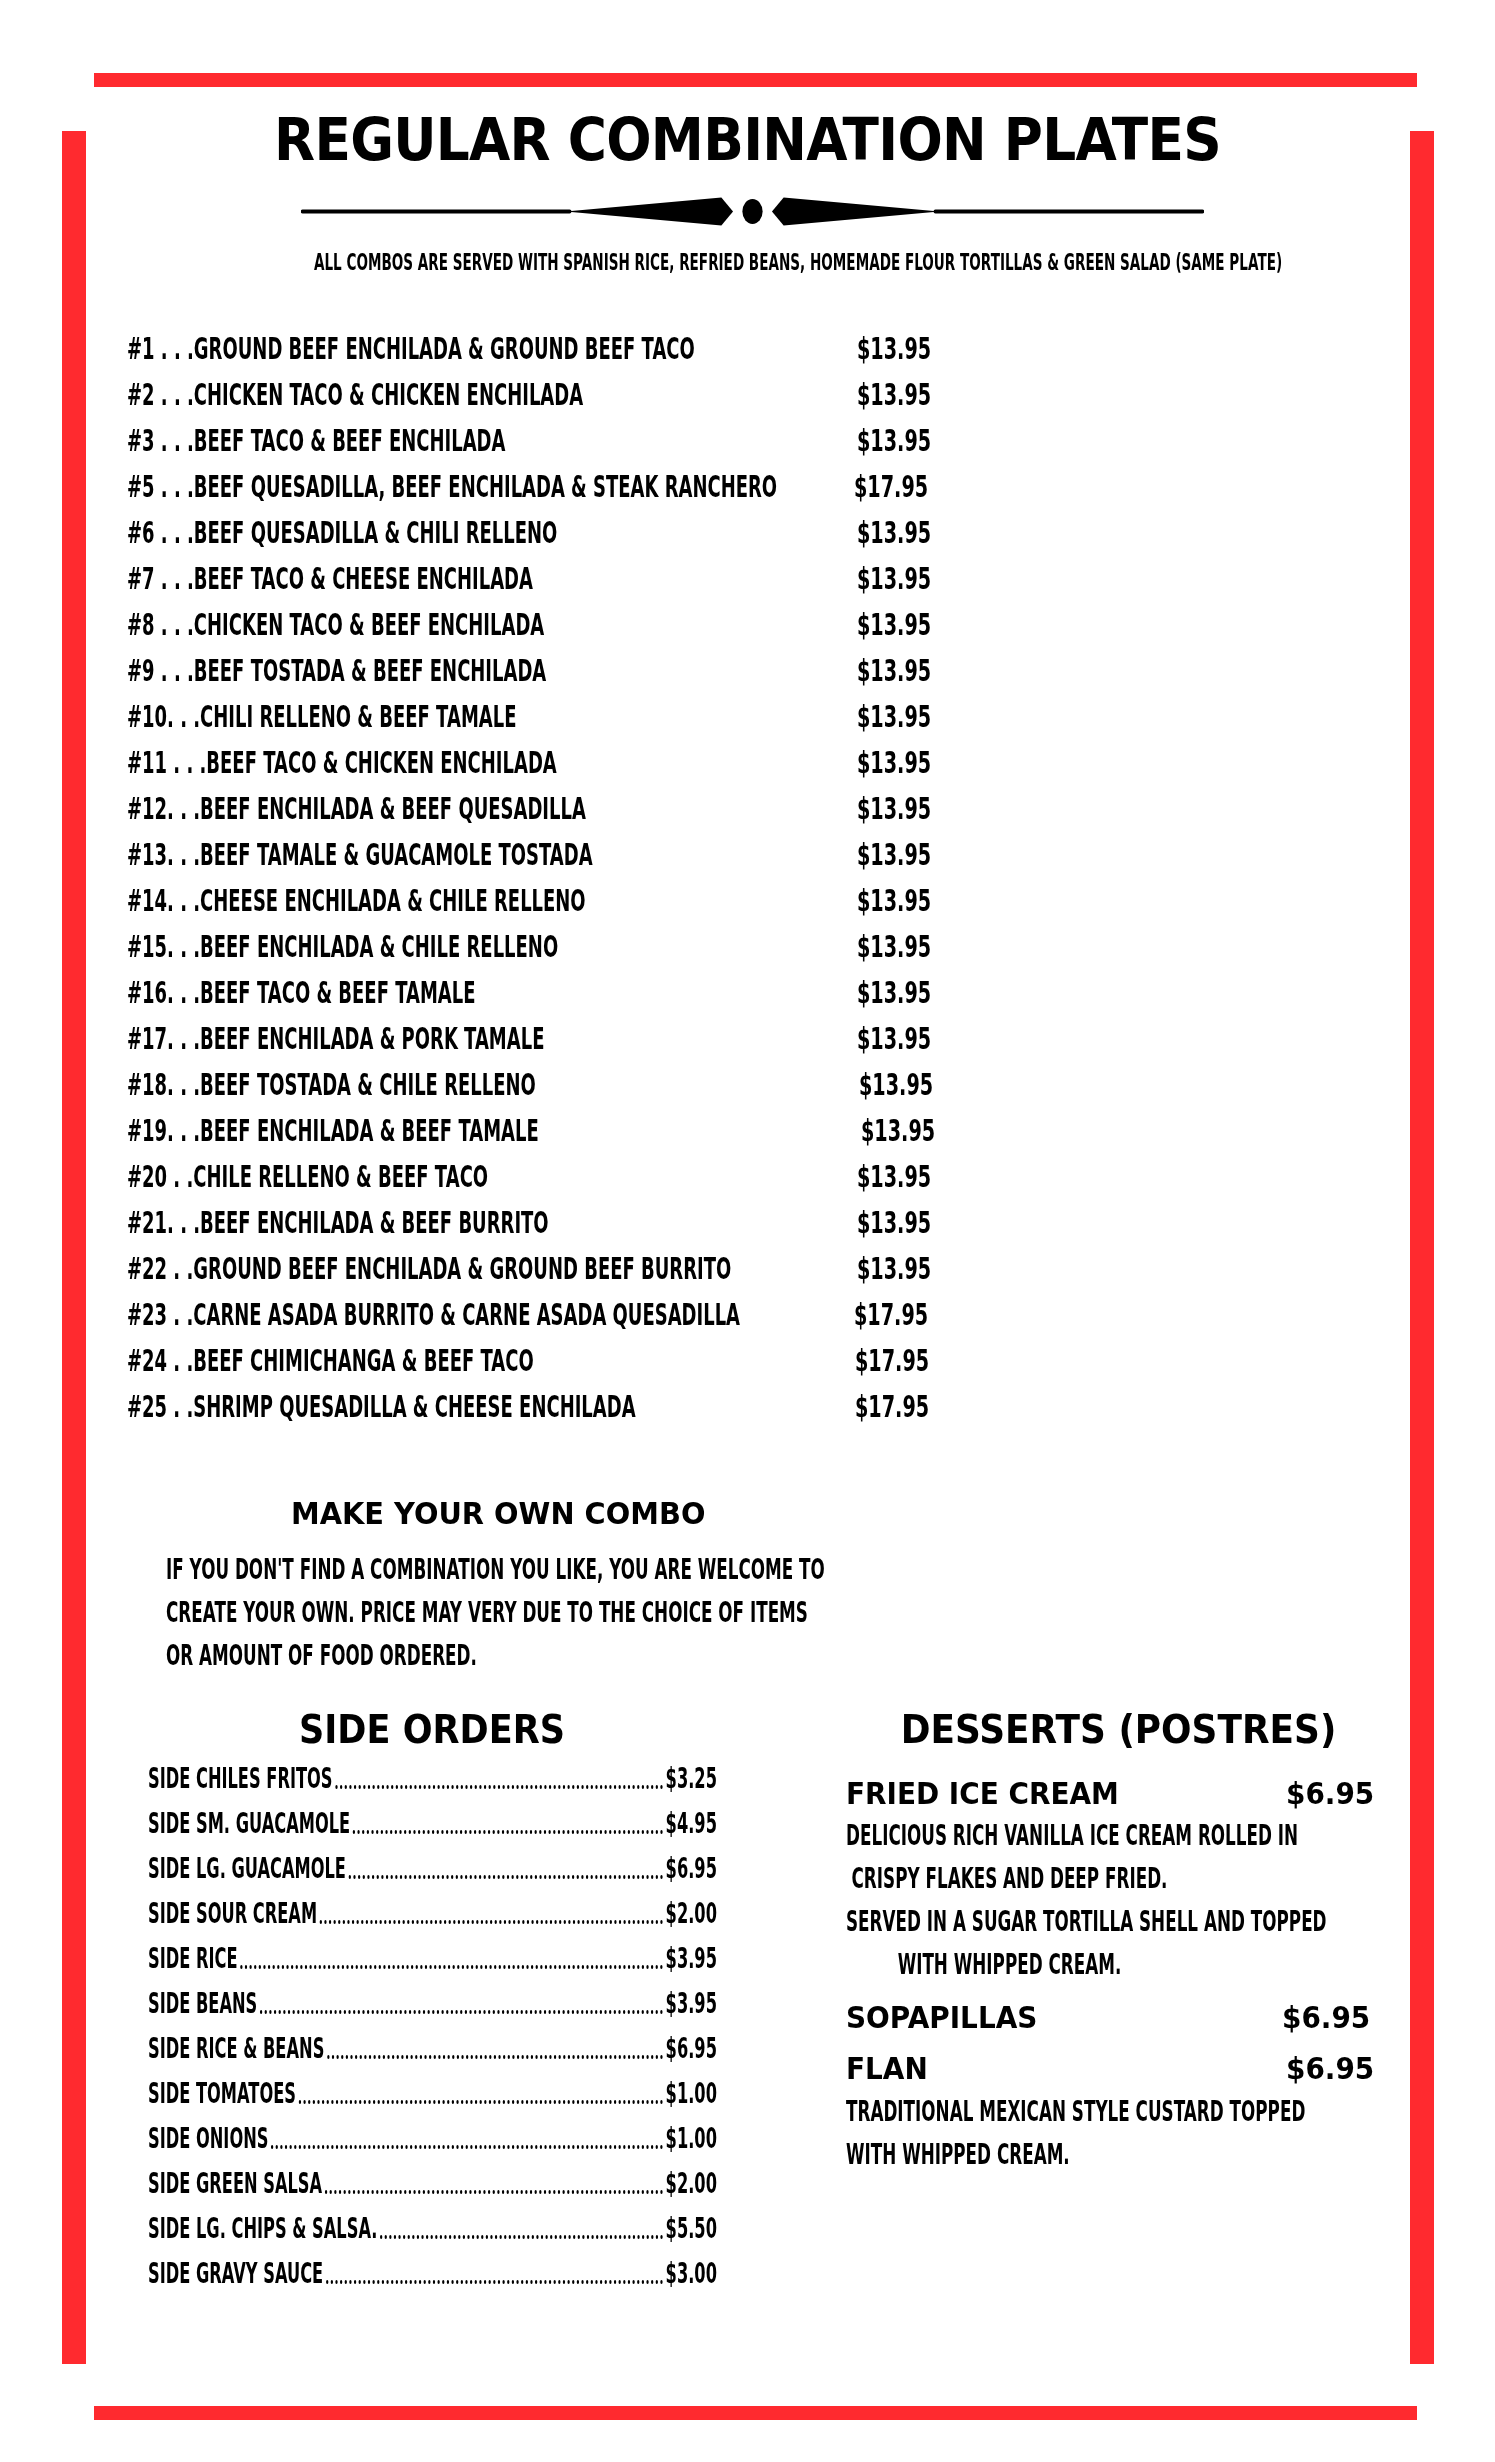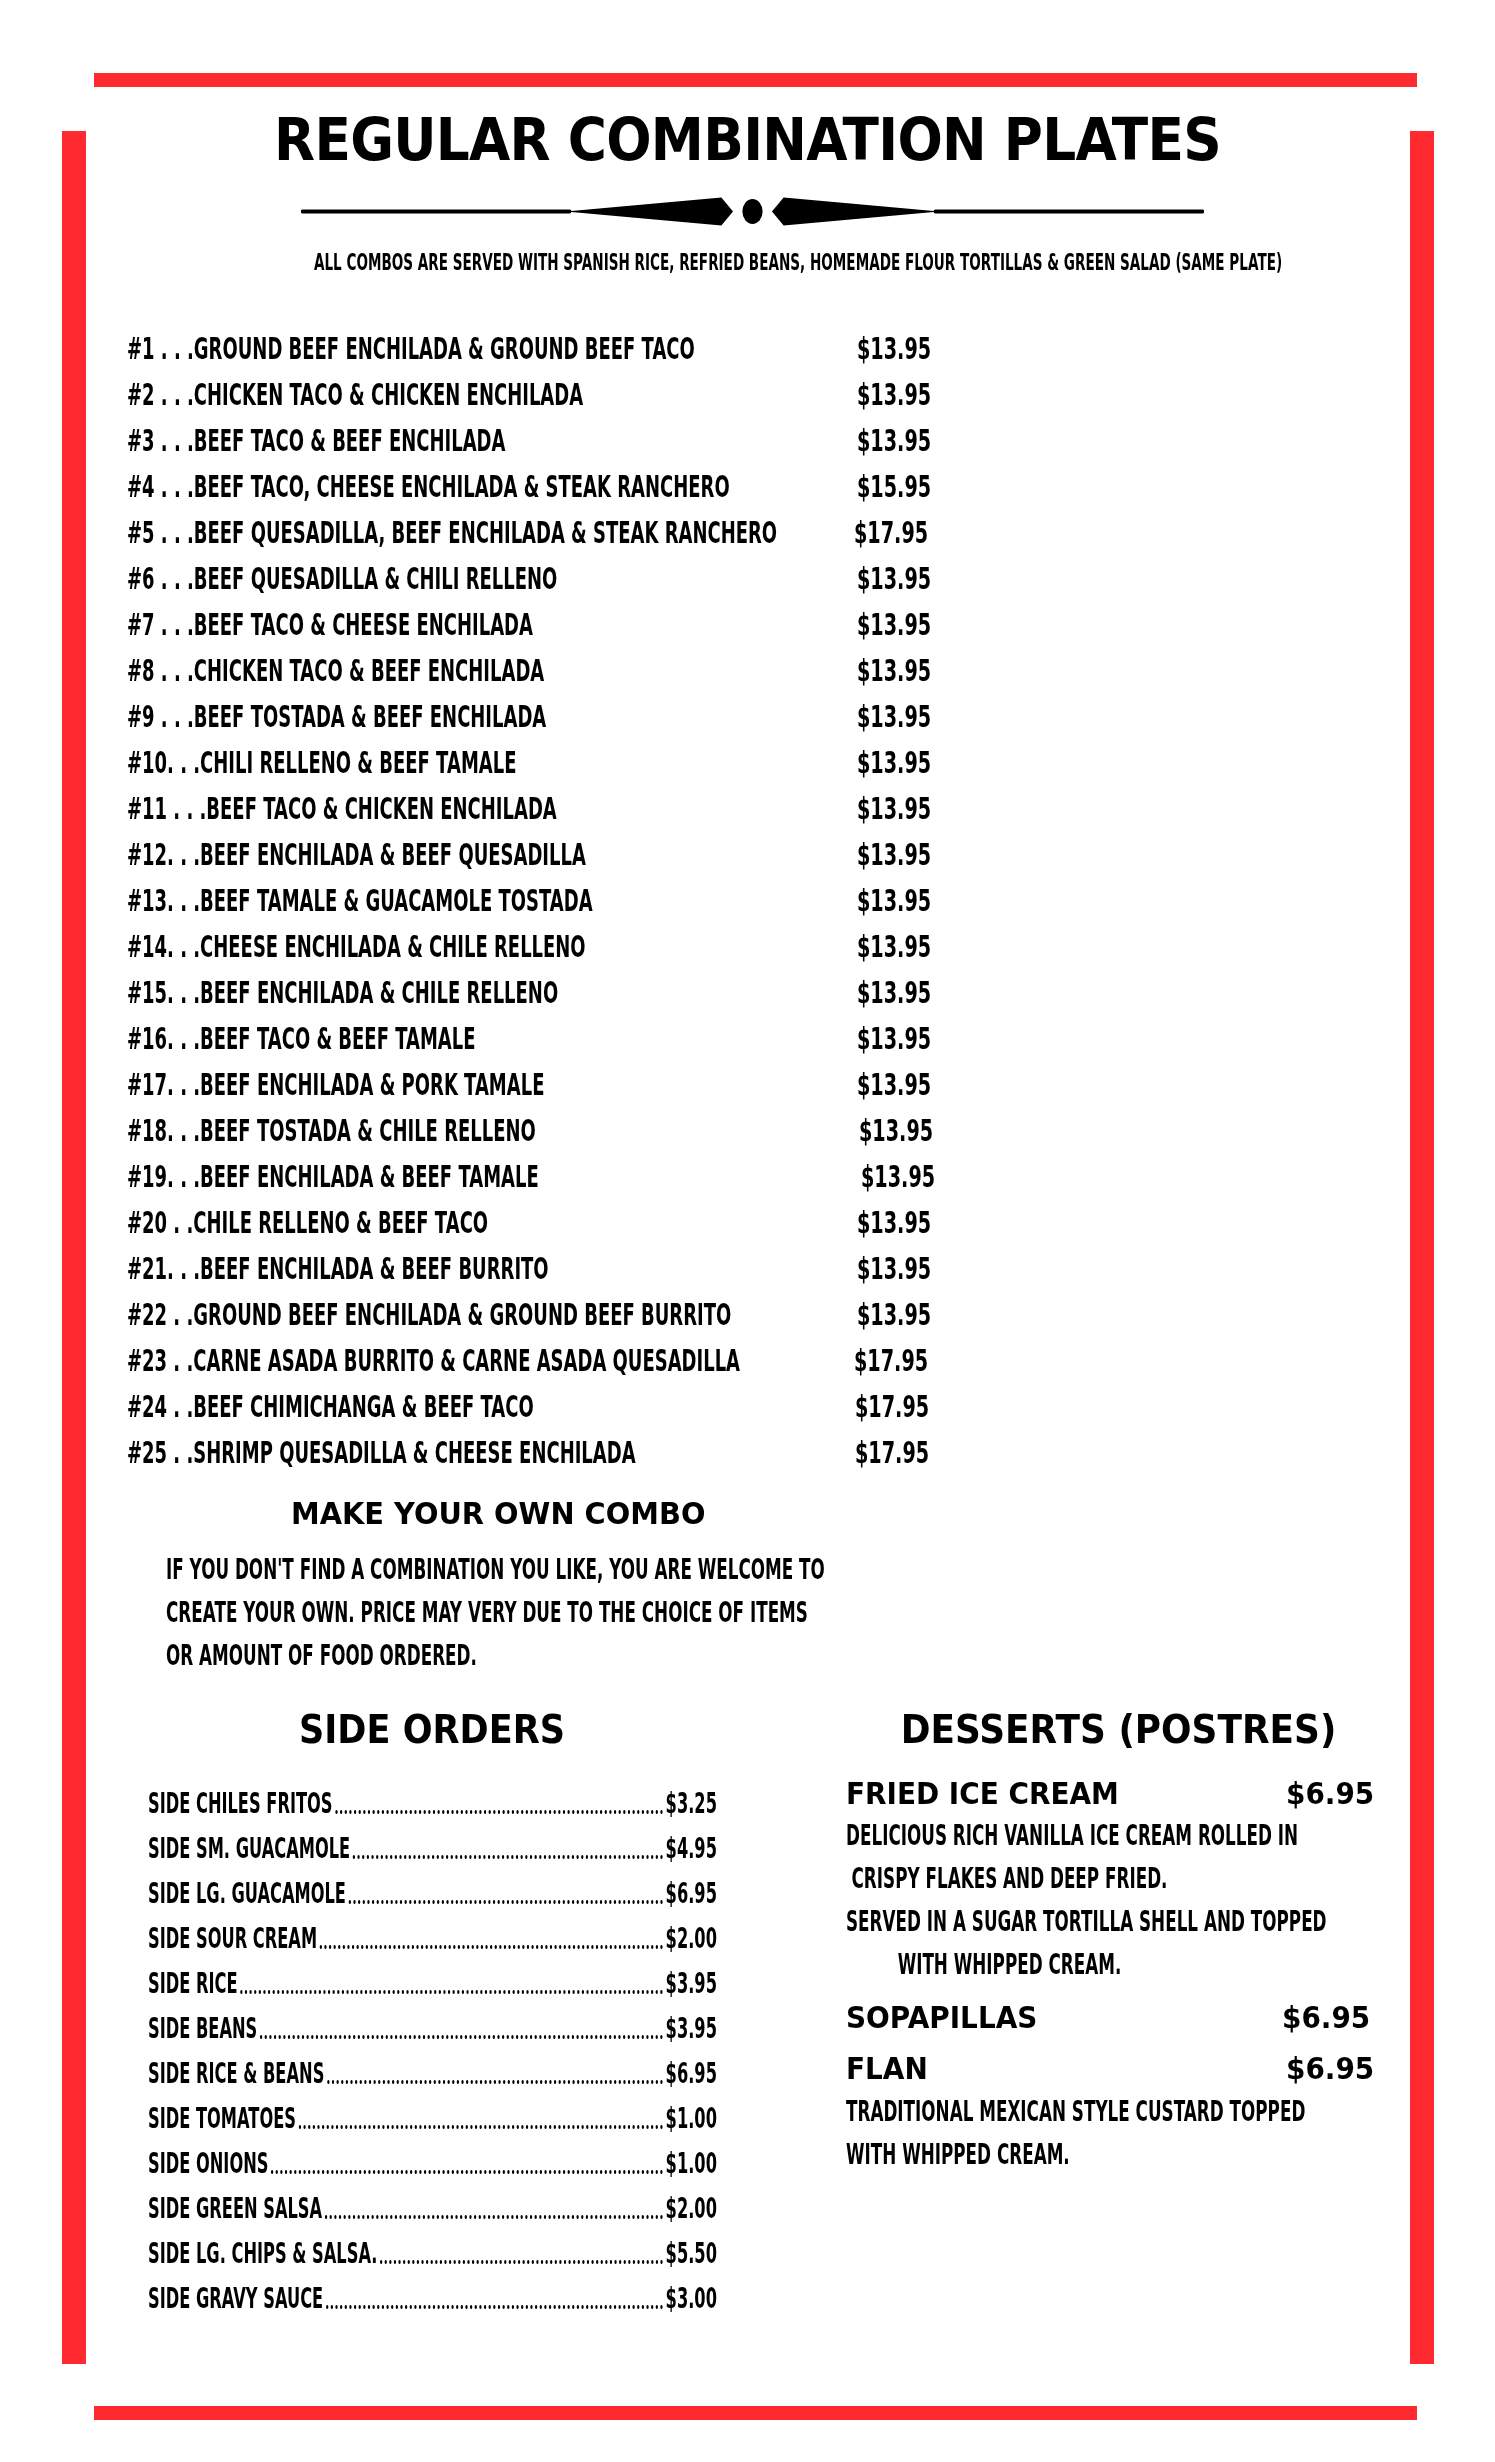"#4 . . .BEEF TACO," div.combo-row { html: <div> <span><span>#4 . . .</span><span>BEEF TACO, CHEESE ENCHILADA &amp; STEAK RANCHERO</span></span> <span>$15.95</span> </div> -> none }
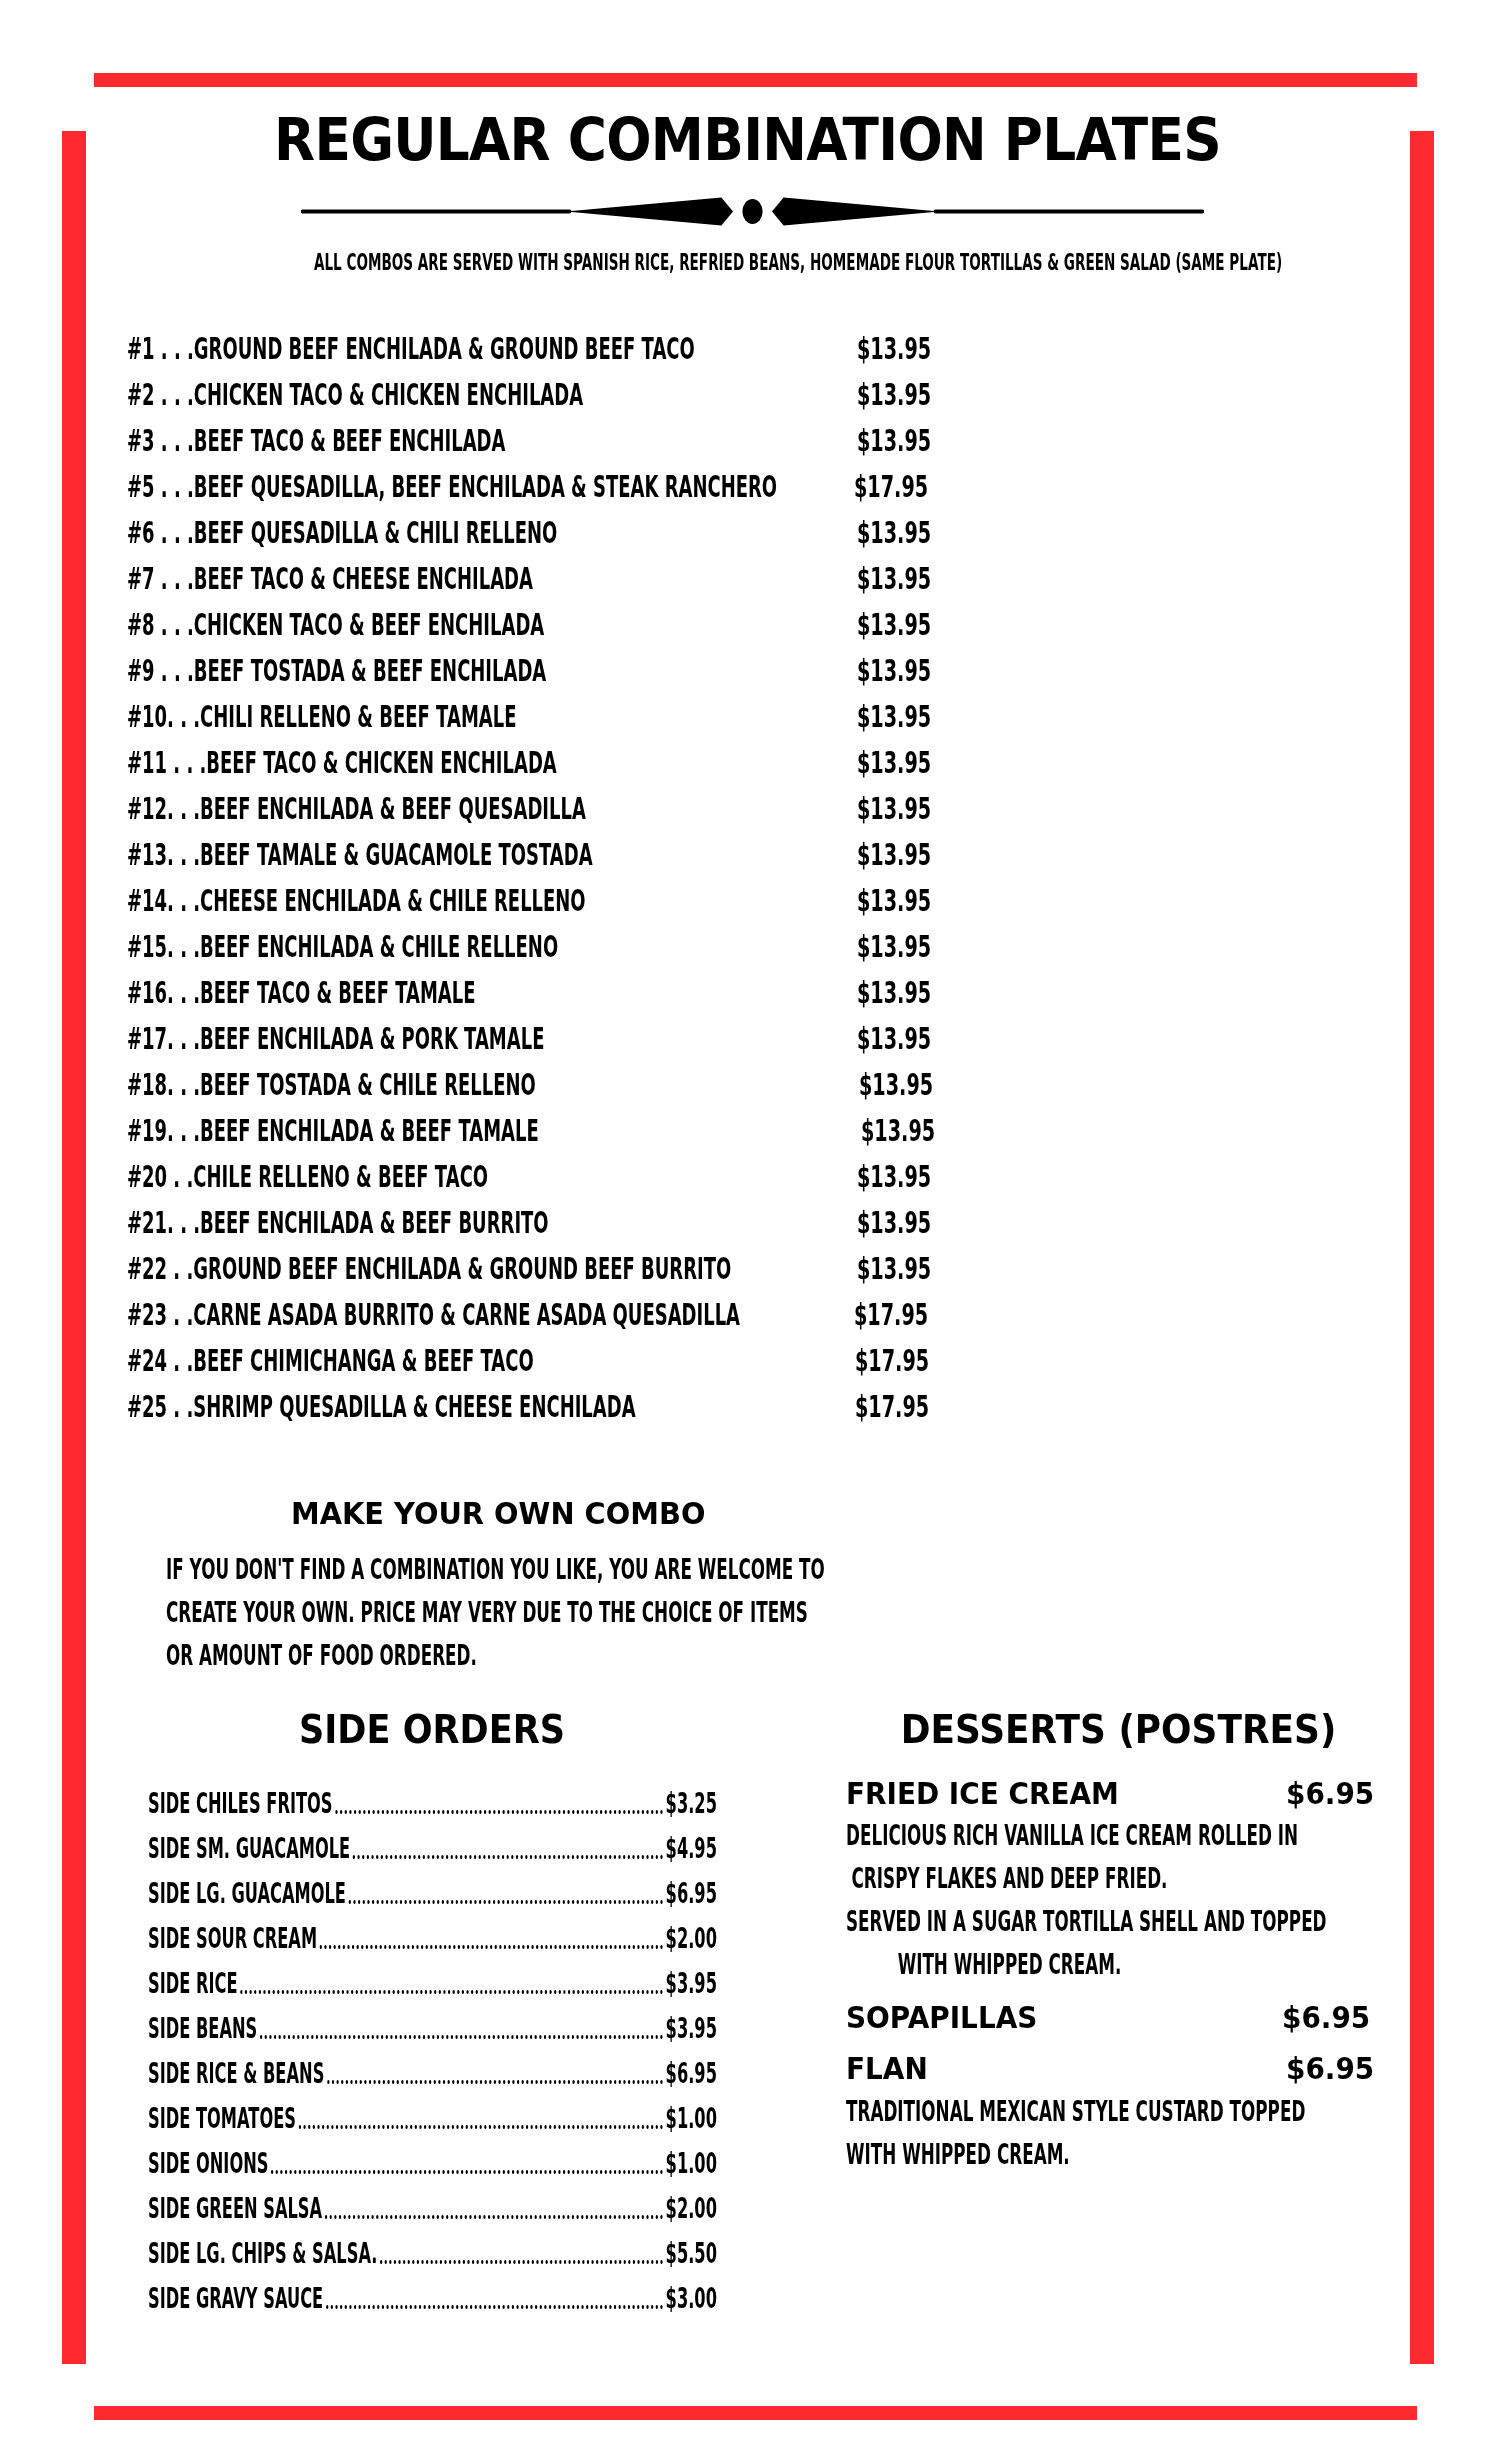"SIDE CHILES FRITOS" .side-list { margin-top: 29px -> 4px }
